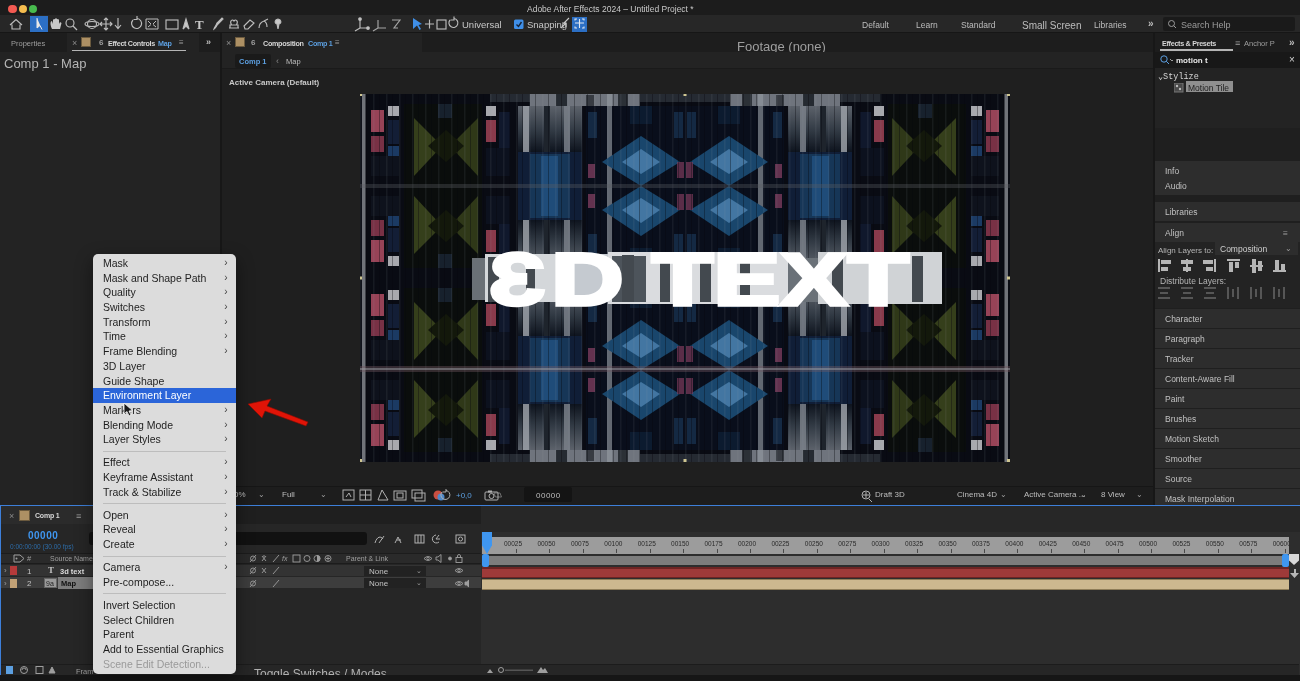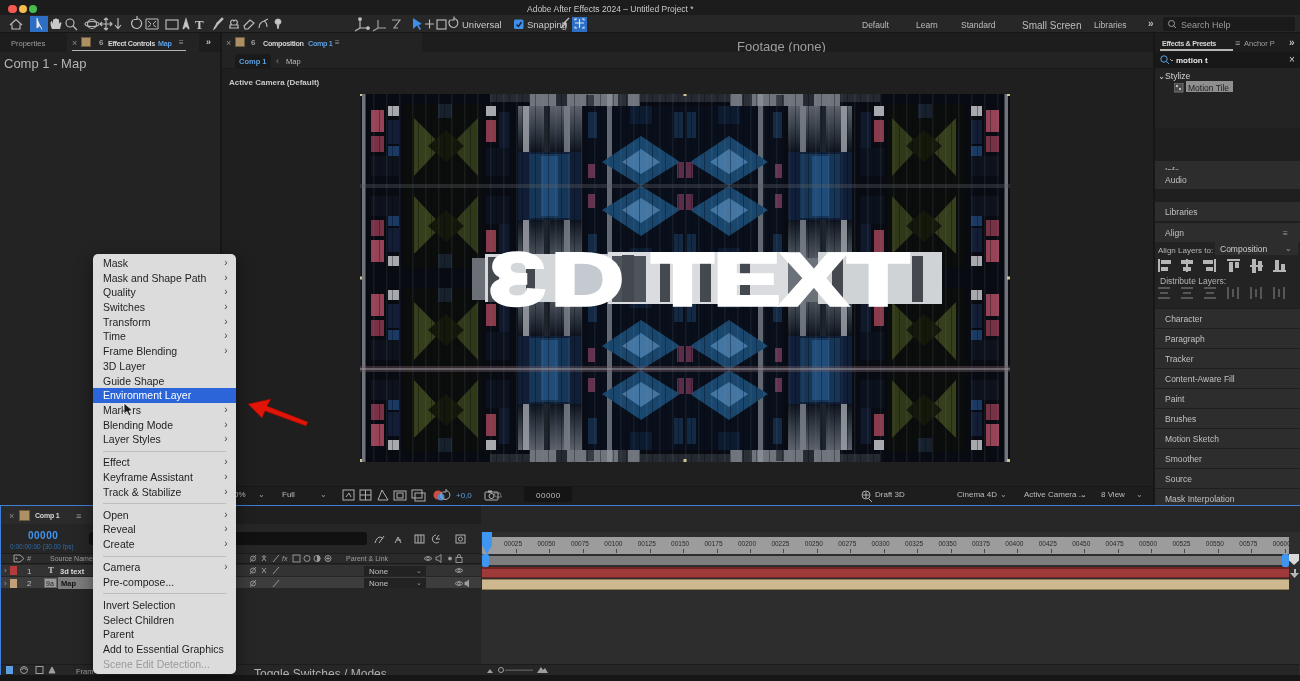"⌄Stylize" div.txt { font-family: none -> Liberation Mono, monospace }
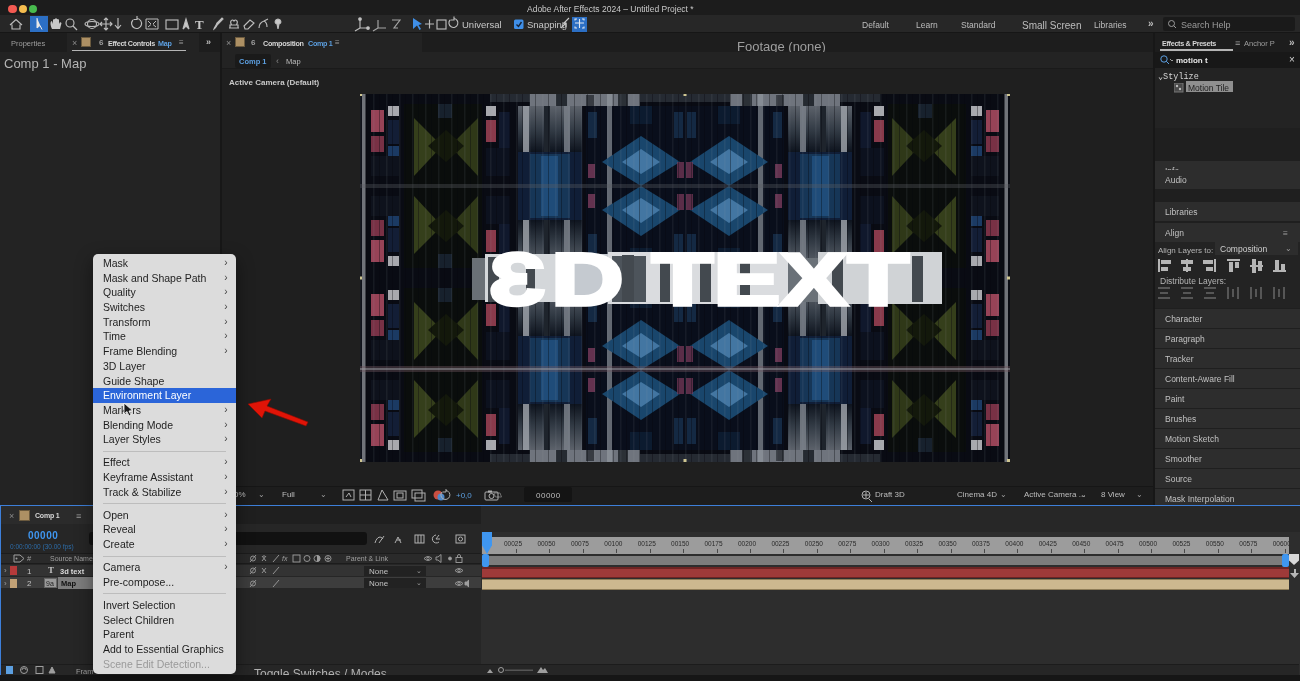"Audio" div.bar { top: 42px -> 48px }
